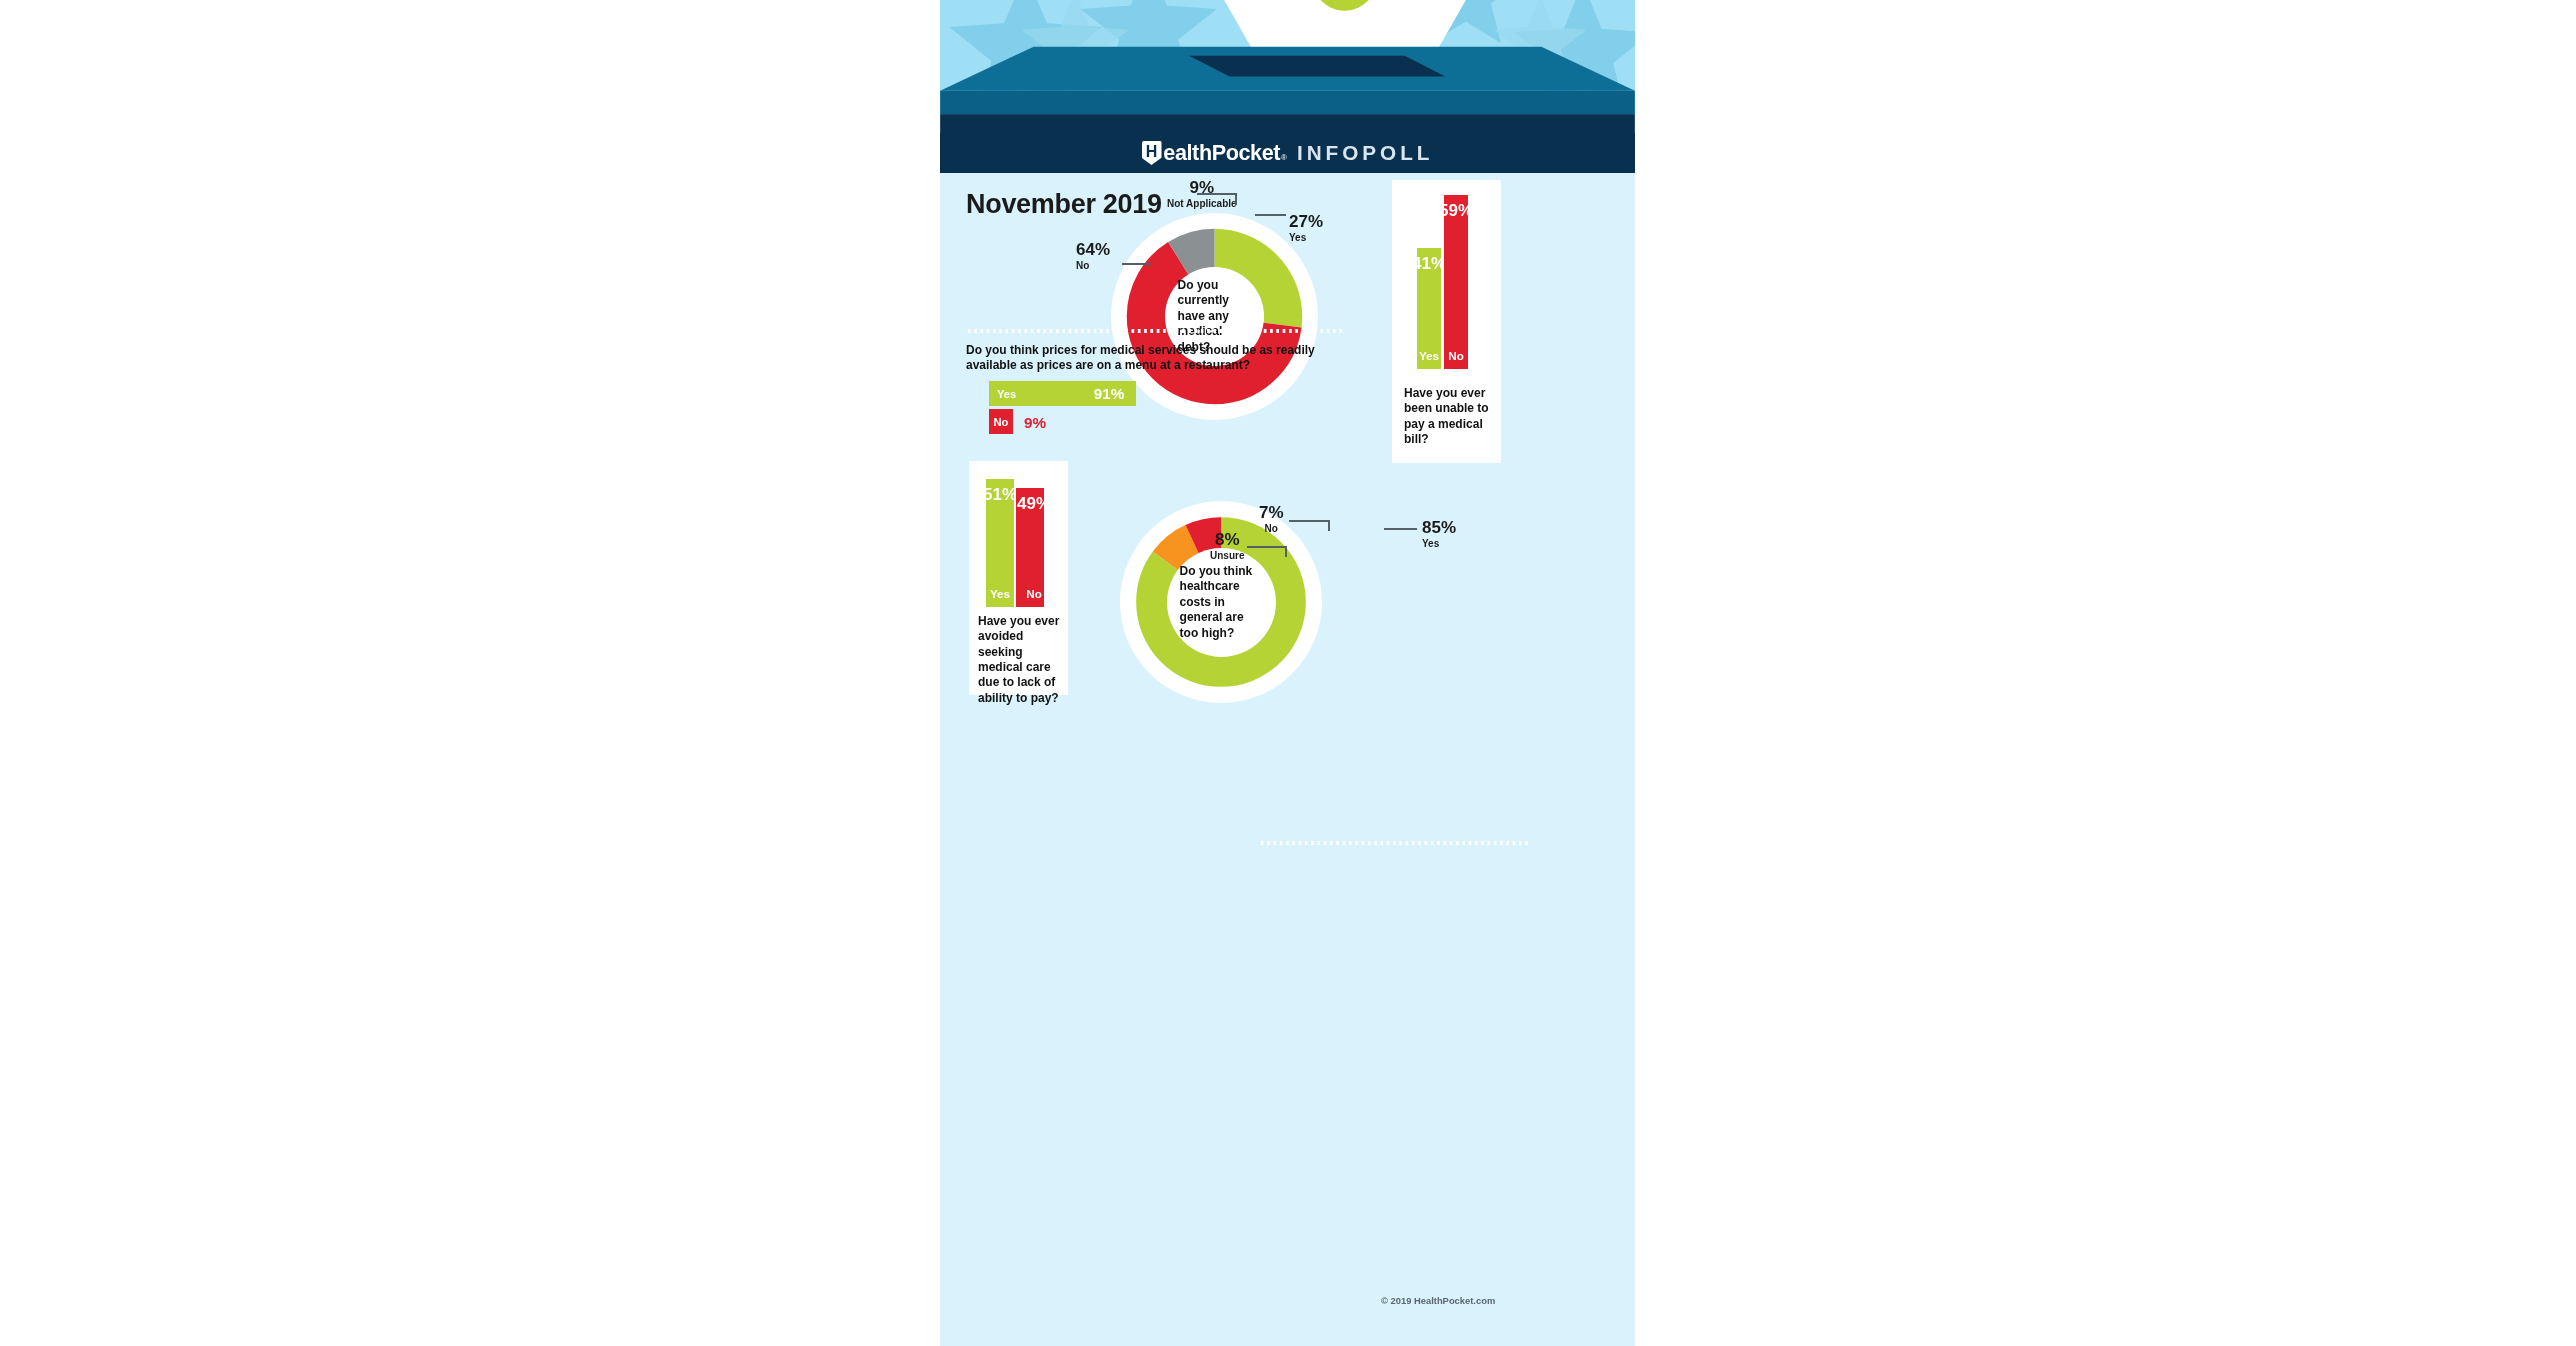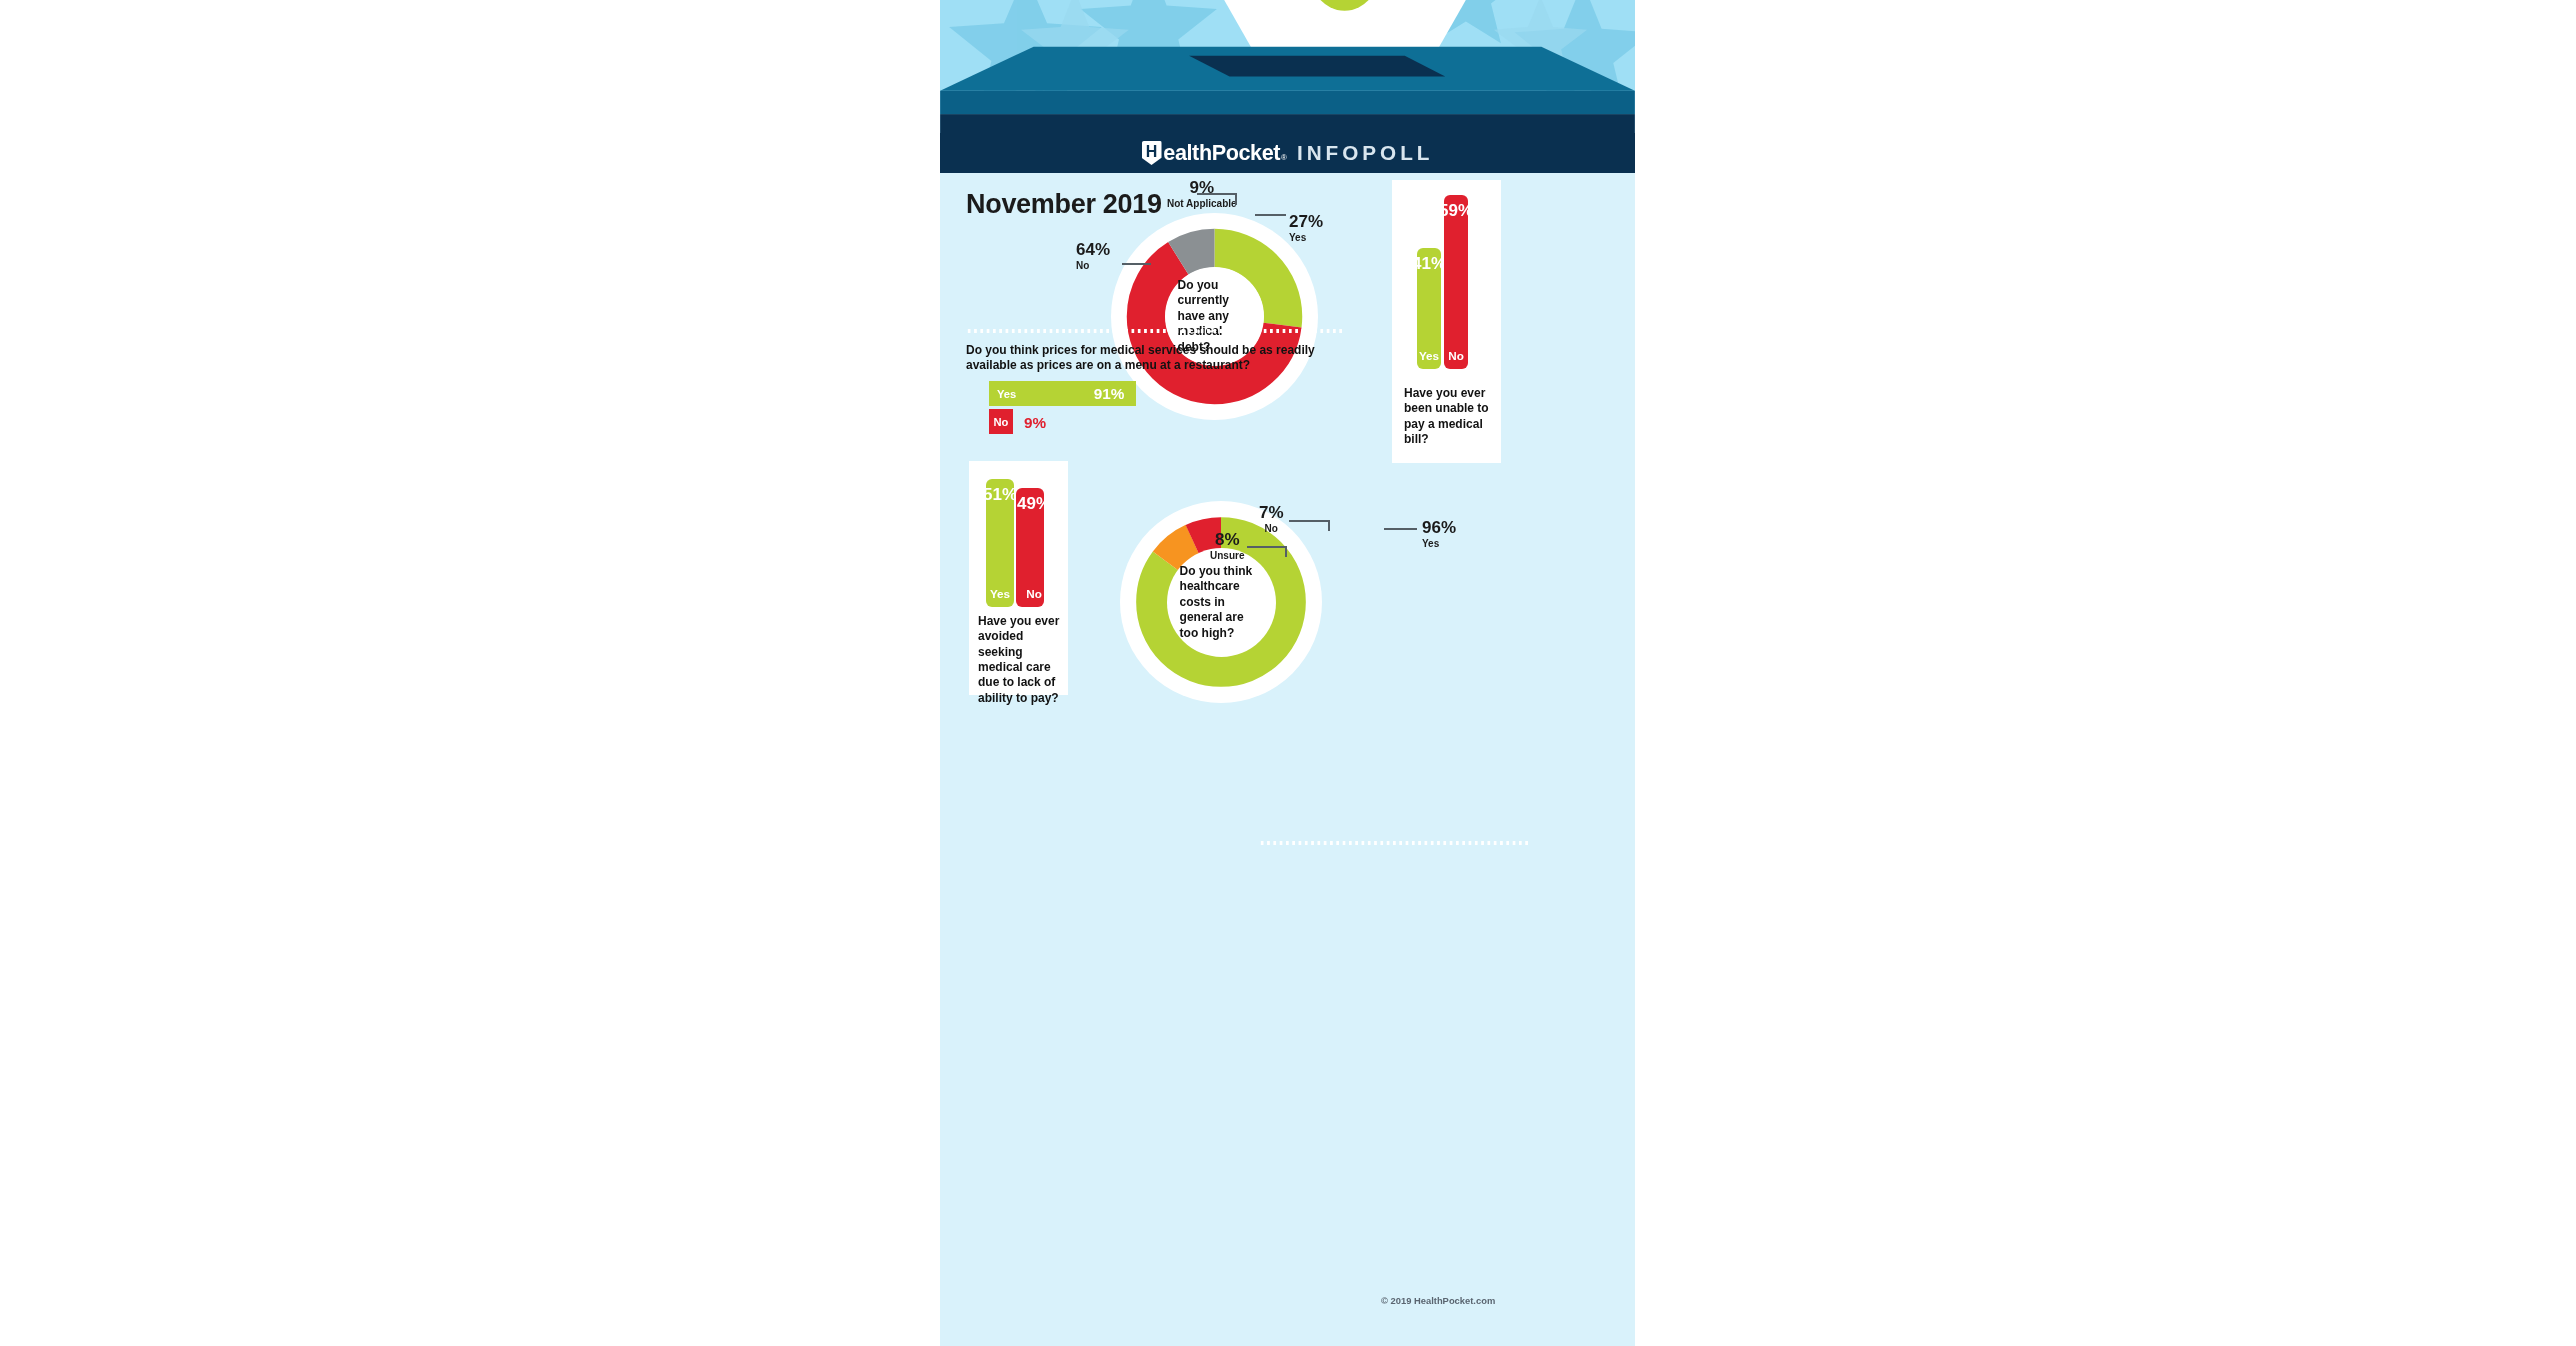"59%" .vbar { border-radius: 6px -> none }
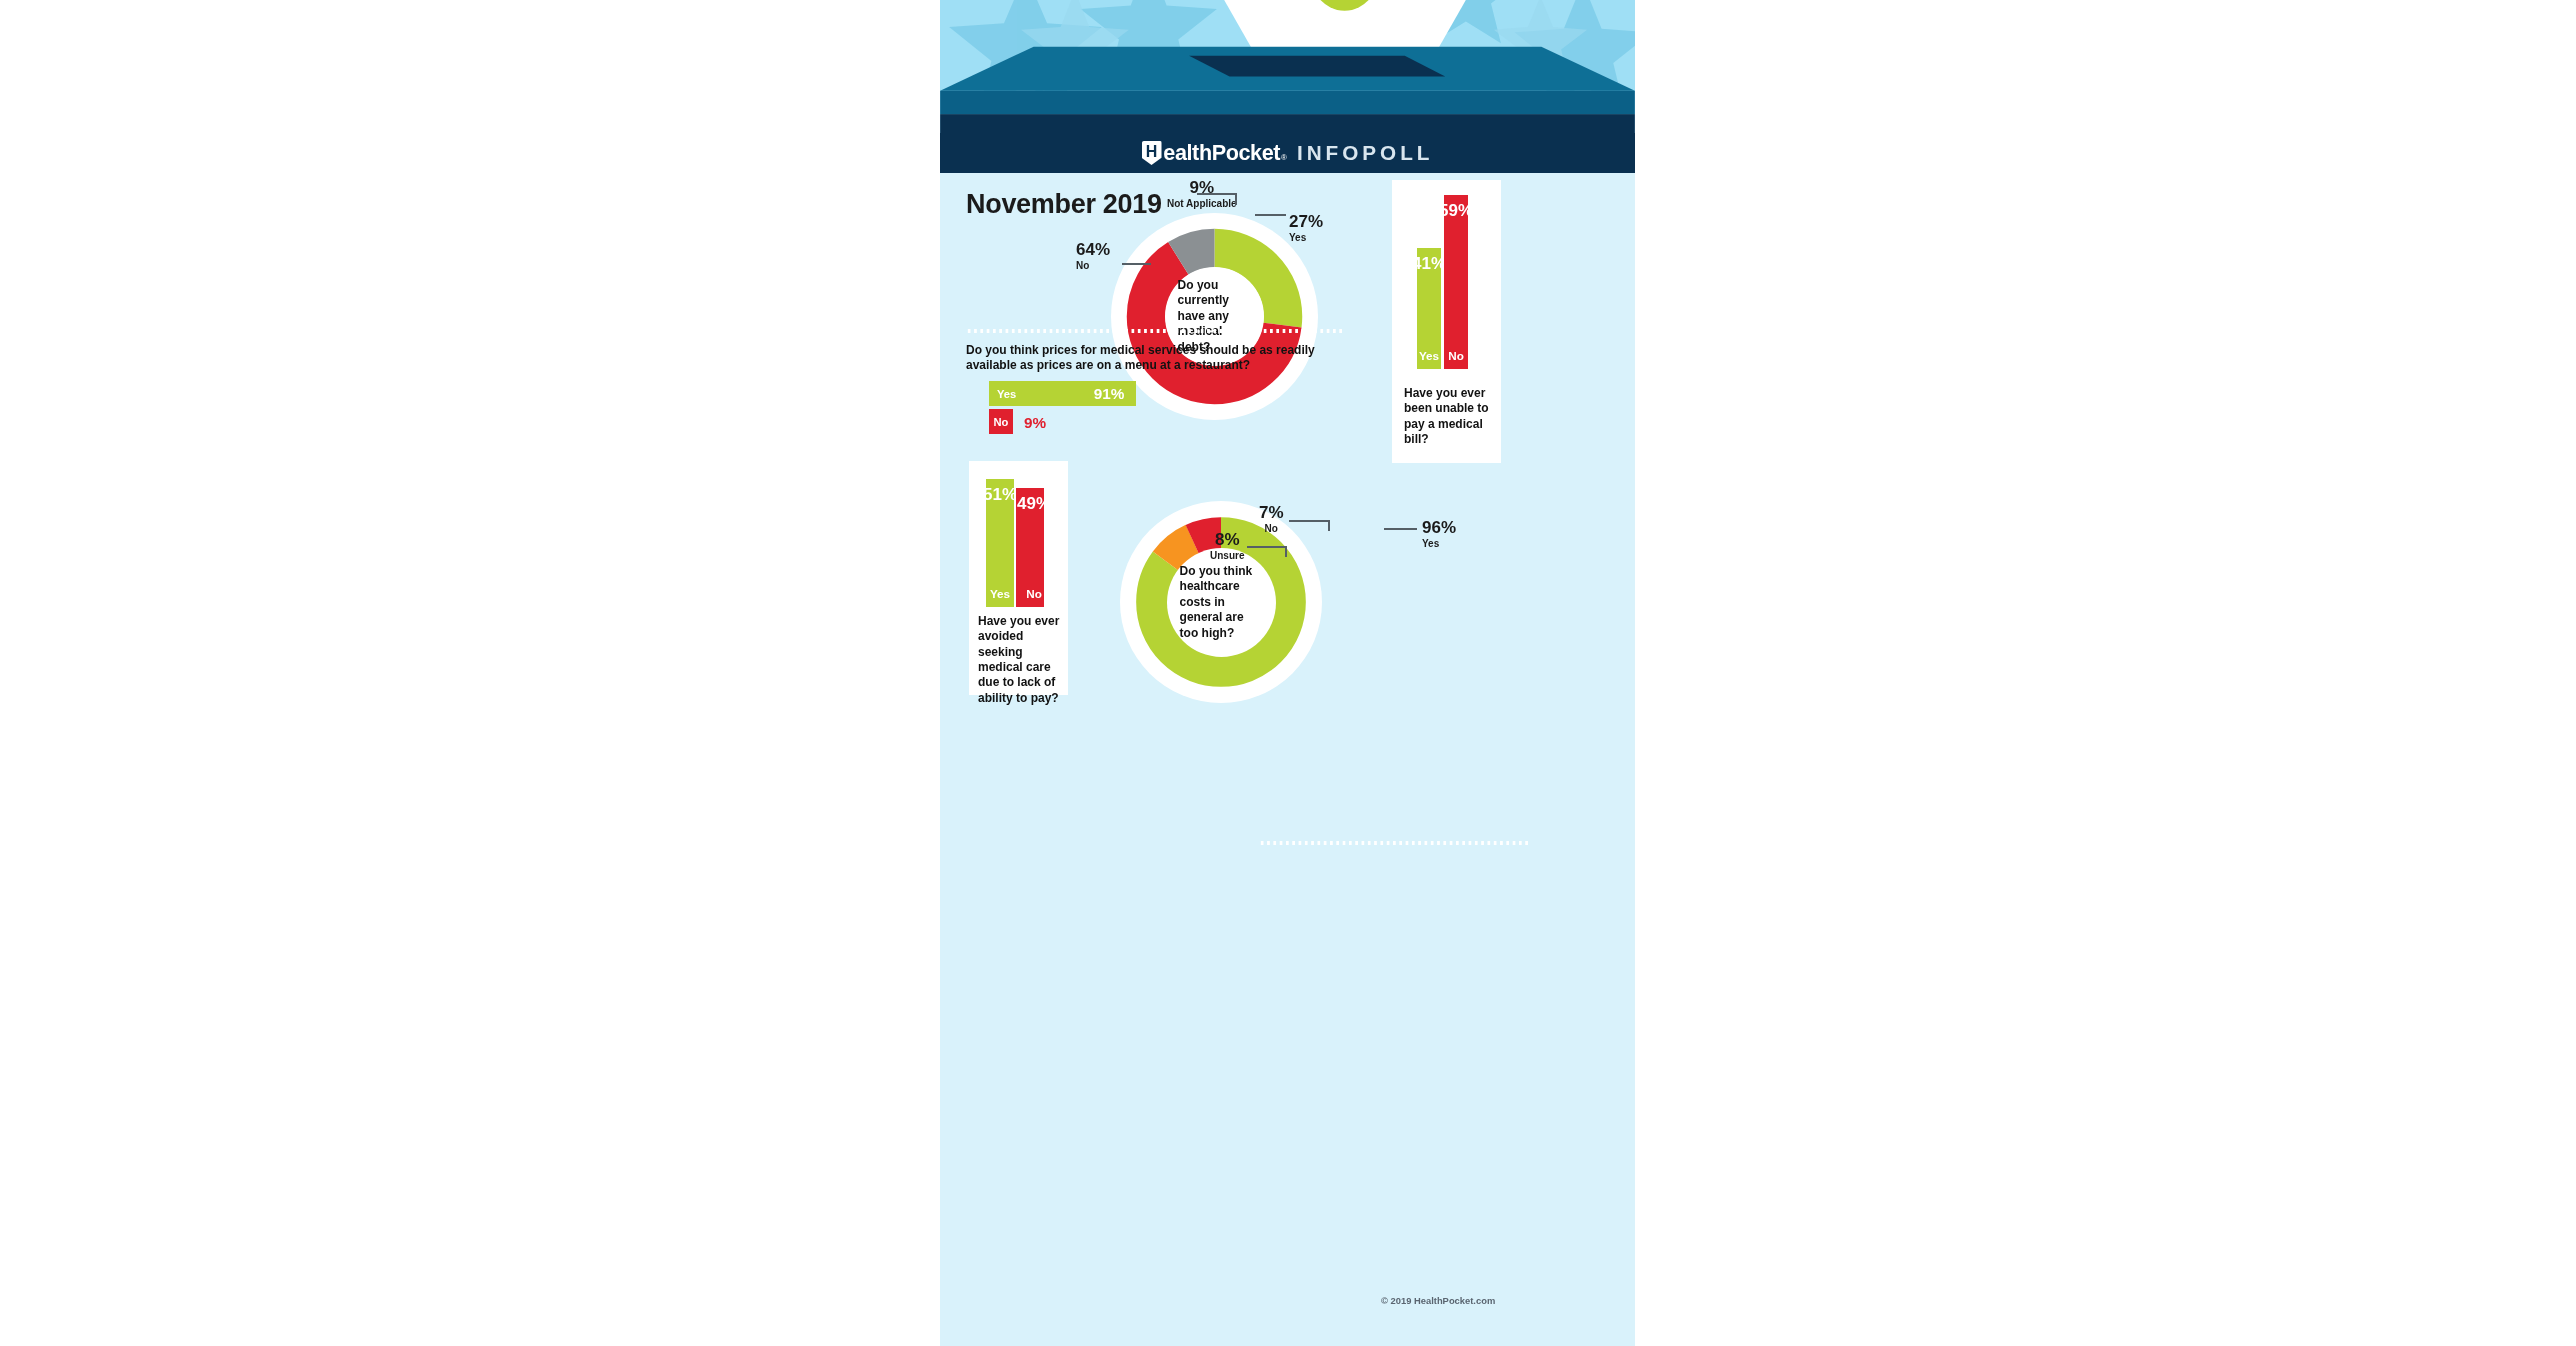"96%" div.pct-big { text: 96% -> 85% }
